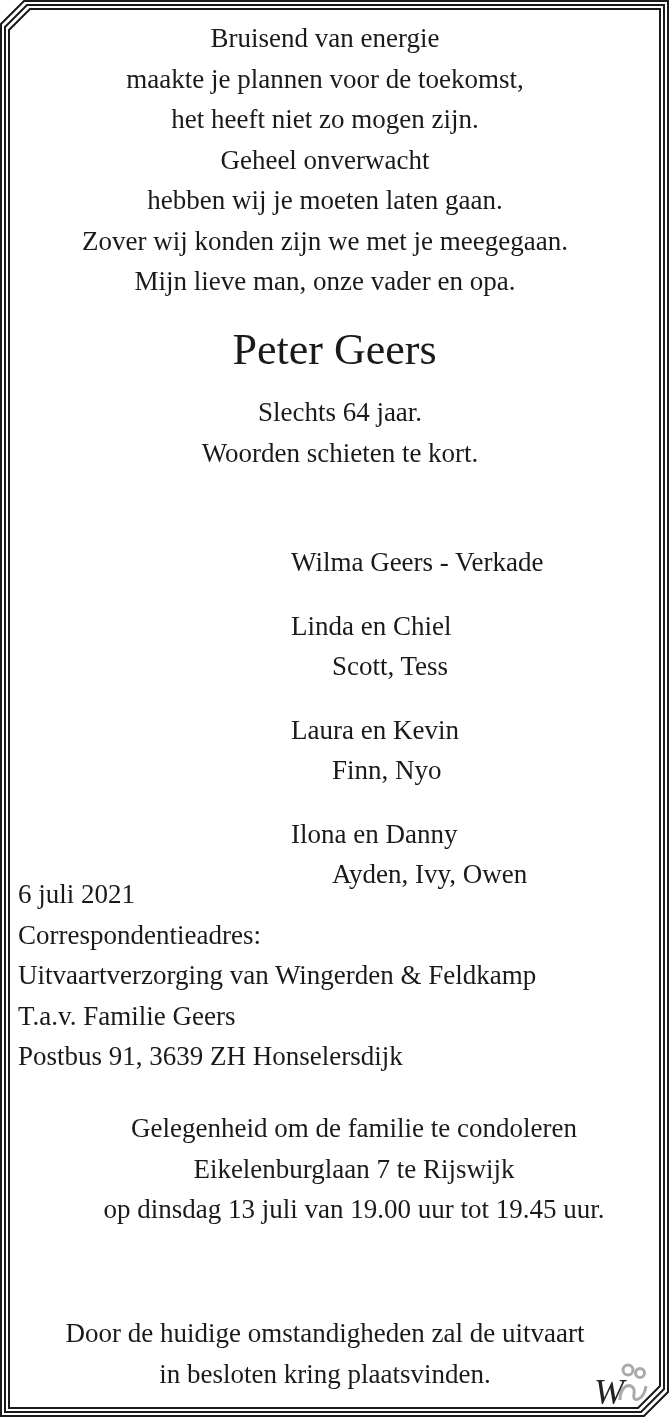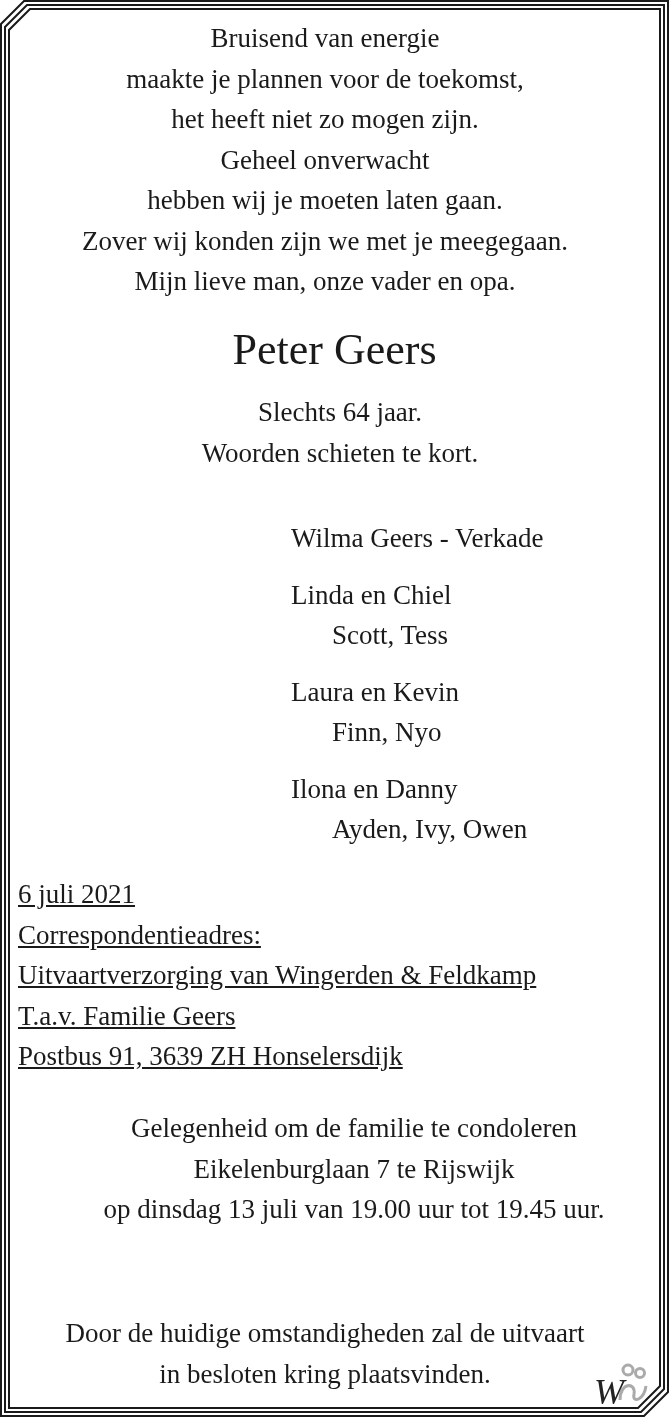"Wilma Geers - Verkade" .fam-grp { margin-top: none -> 24px }
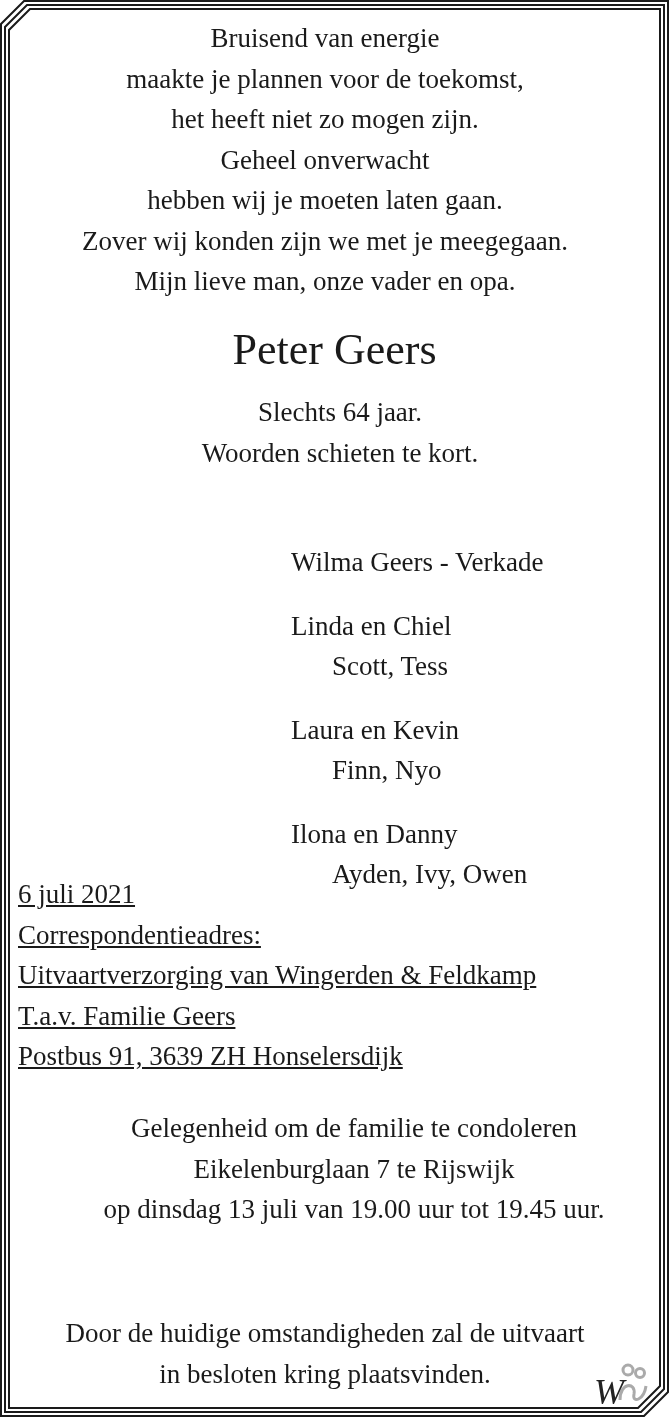"6 juli 2021" .left .line { text-decoration: underline -> none }
